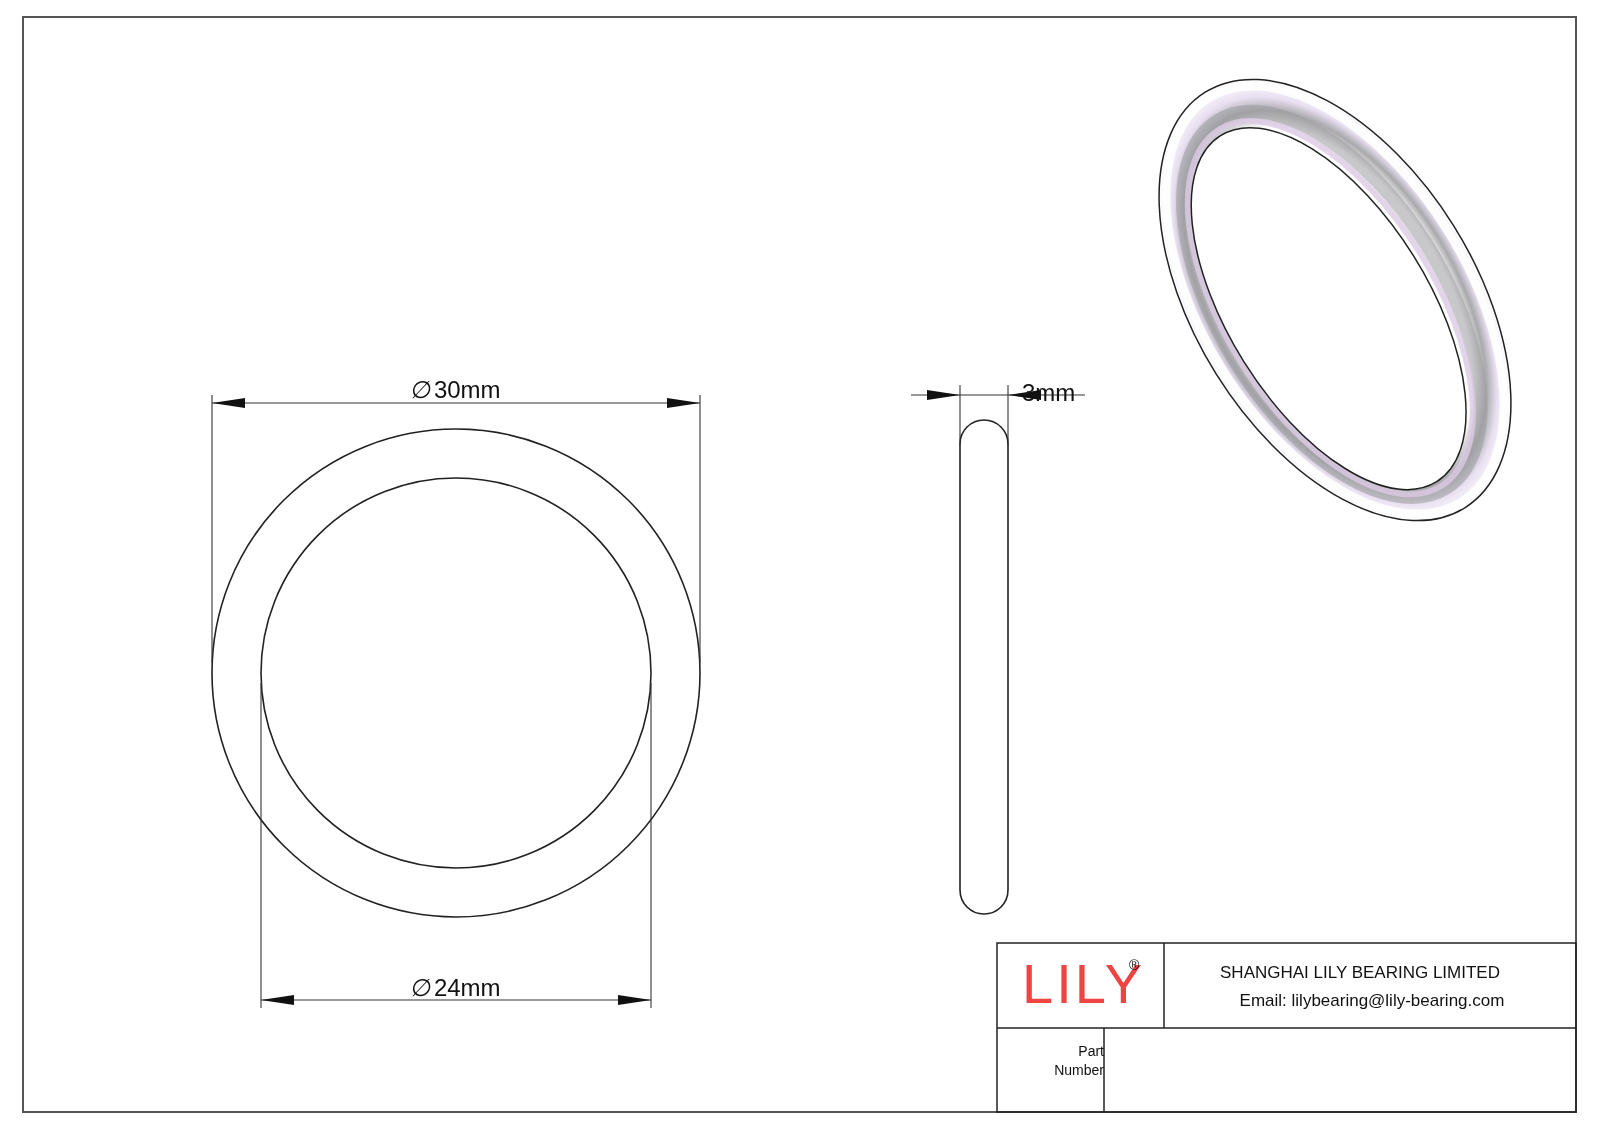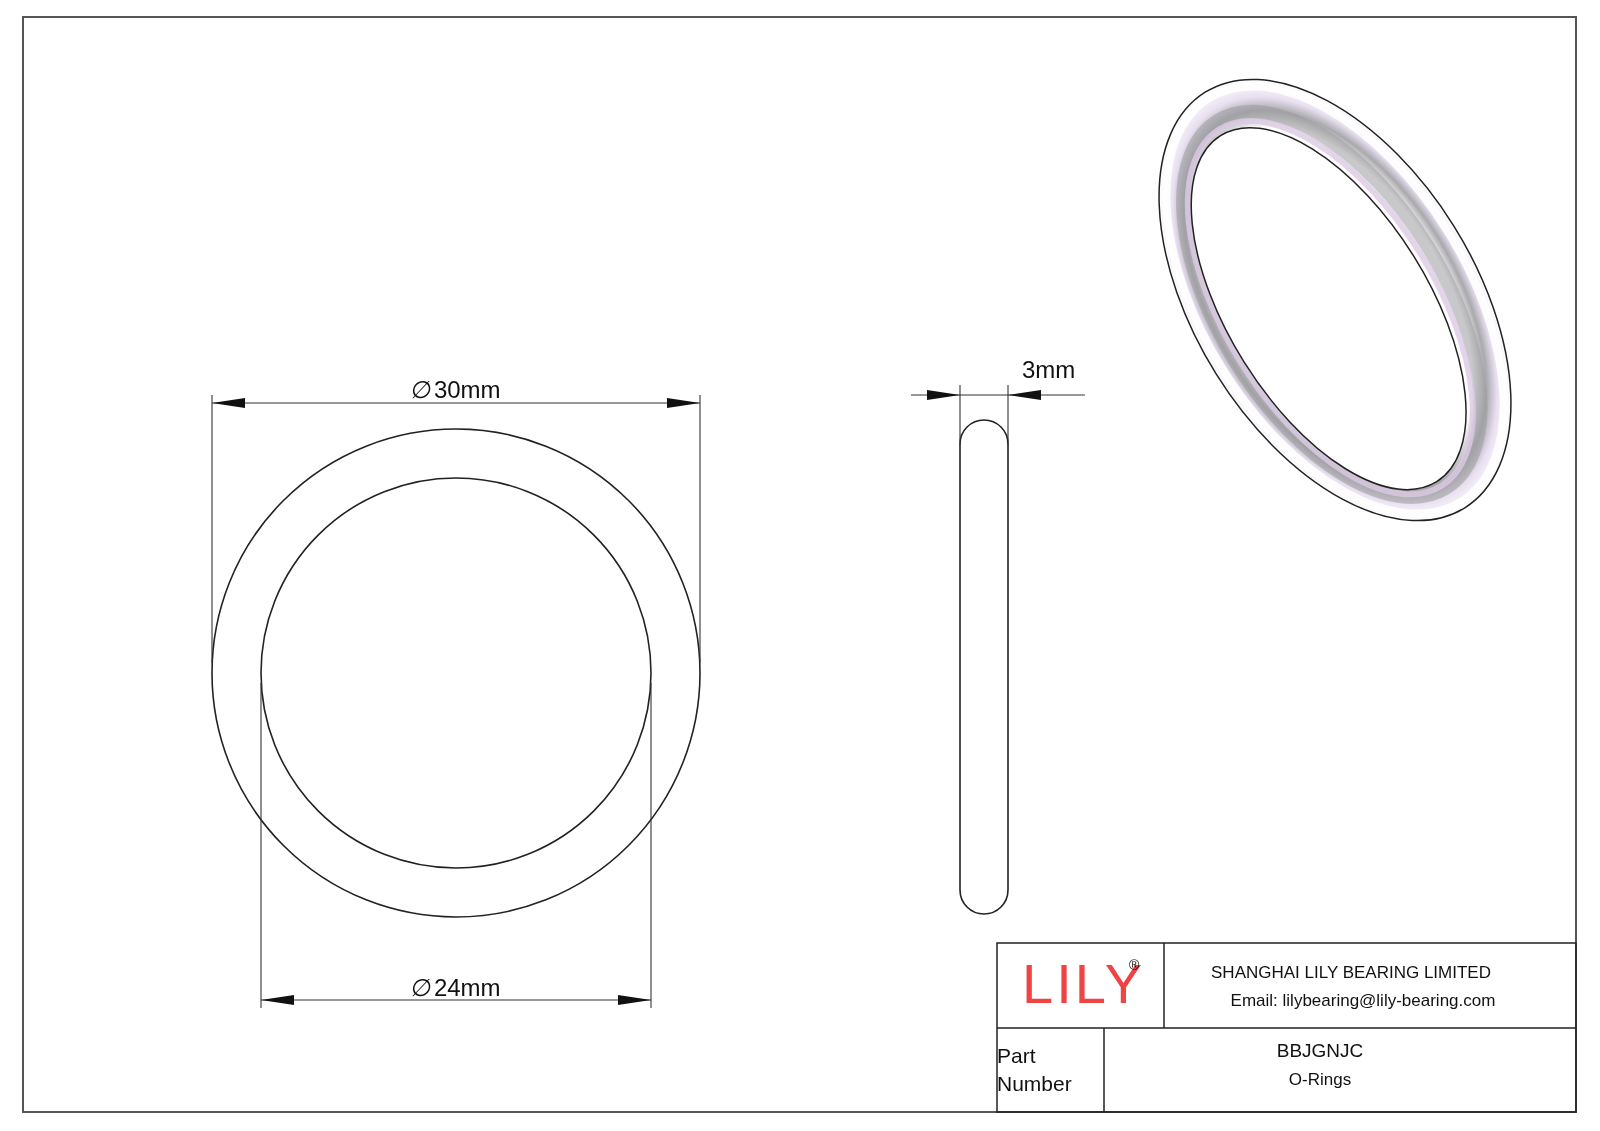"3mm" div.dim-text { top: 358px -> 381px }
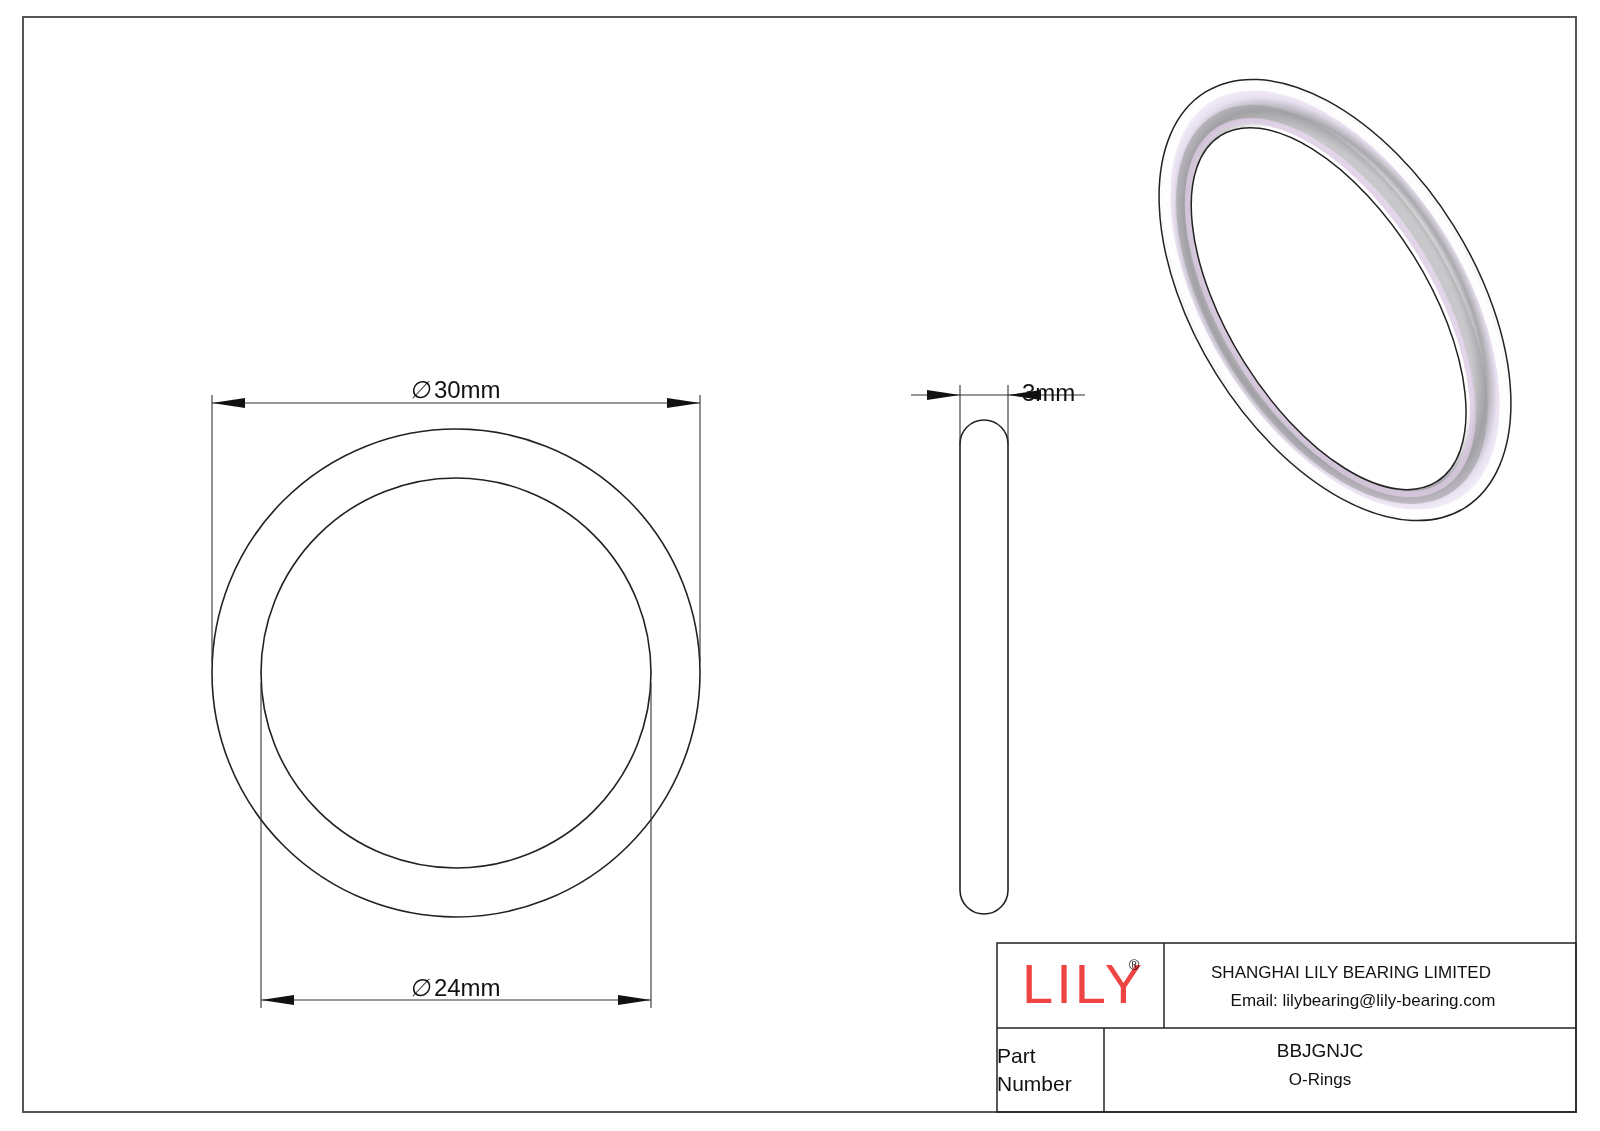"SHANGHAI LILY BEARING LIMITED" div.tb-cell { left: 158px -> 167px }
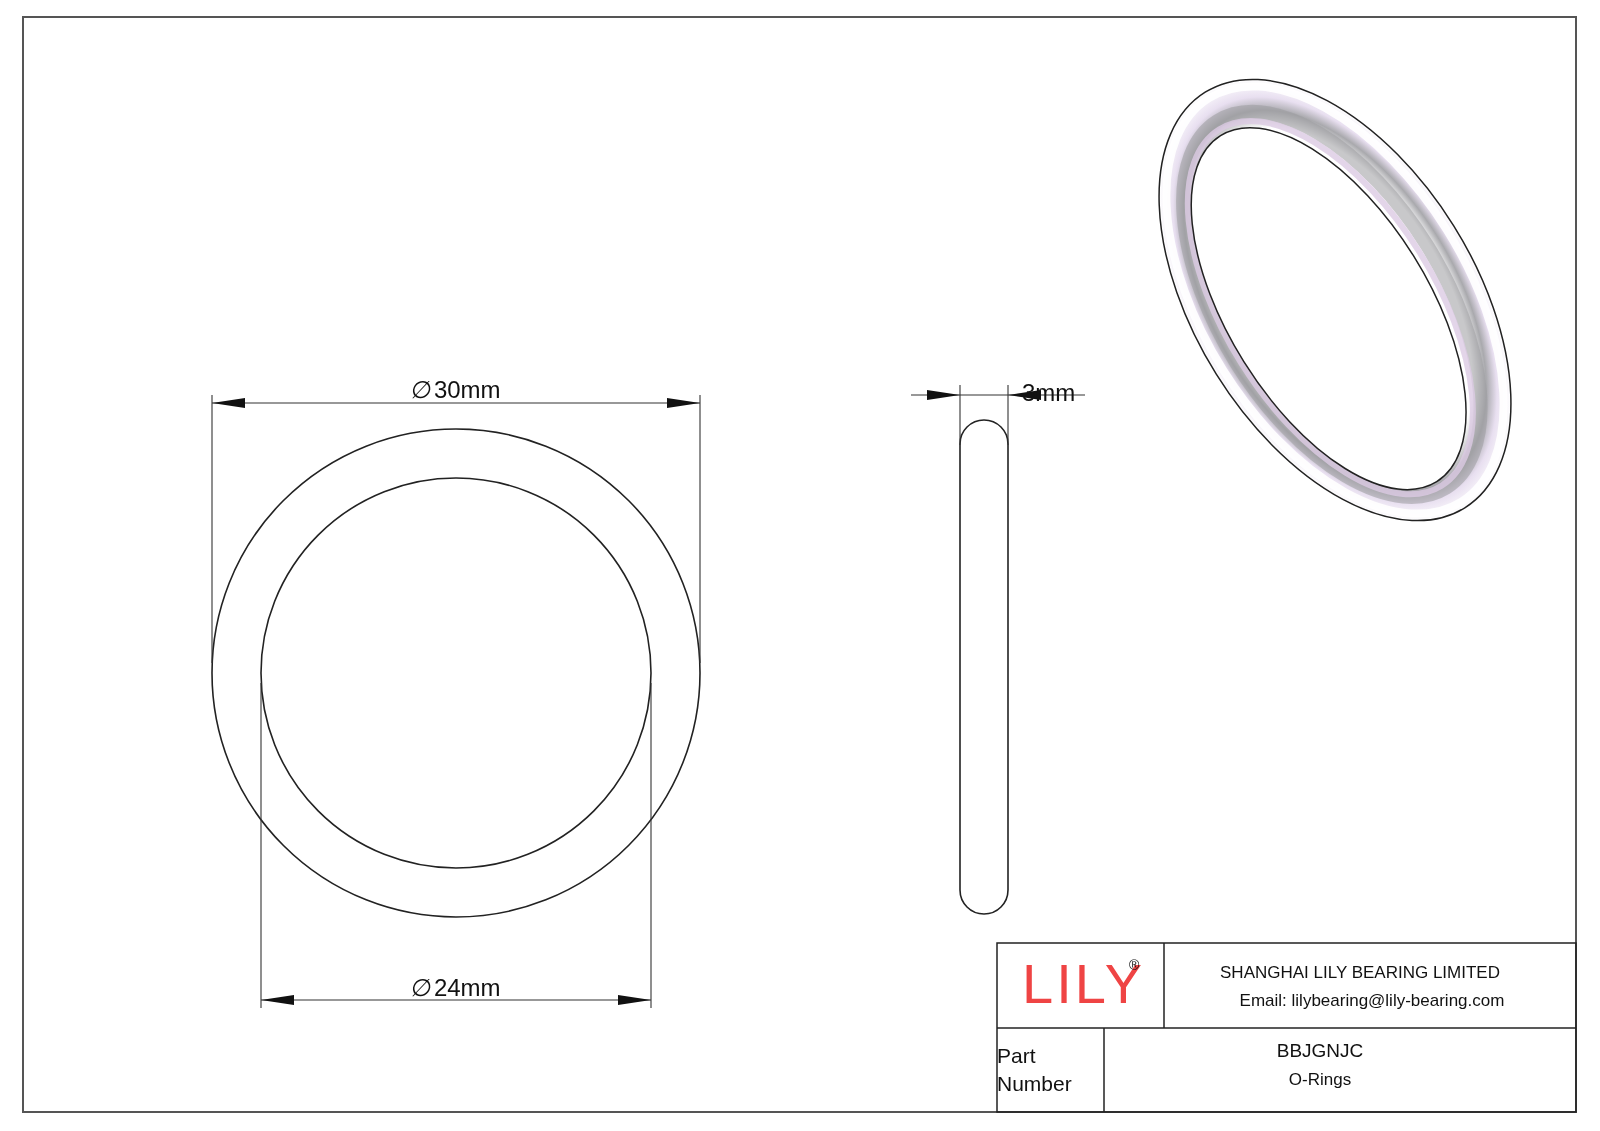"Part" .part-label { font-size: 21px -> 14px; text-align: left -> right }
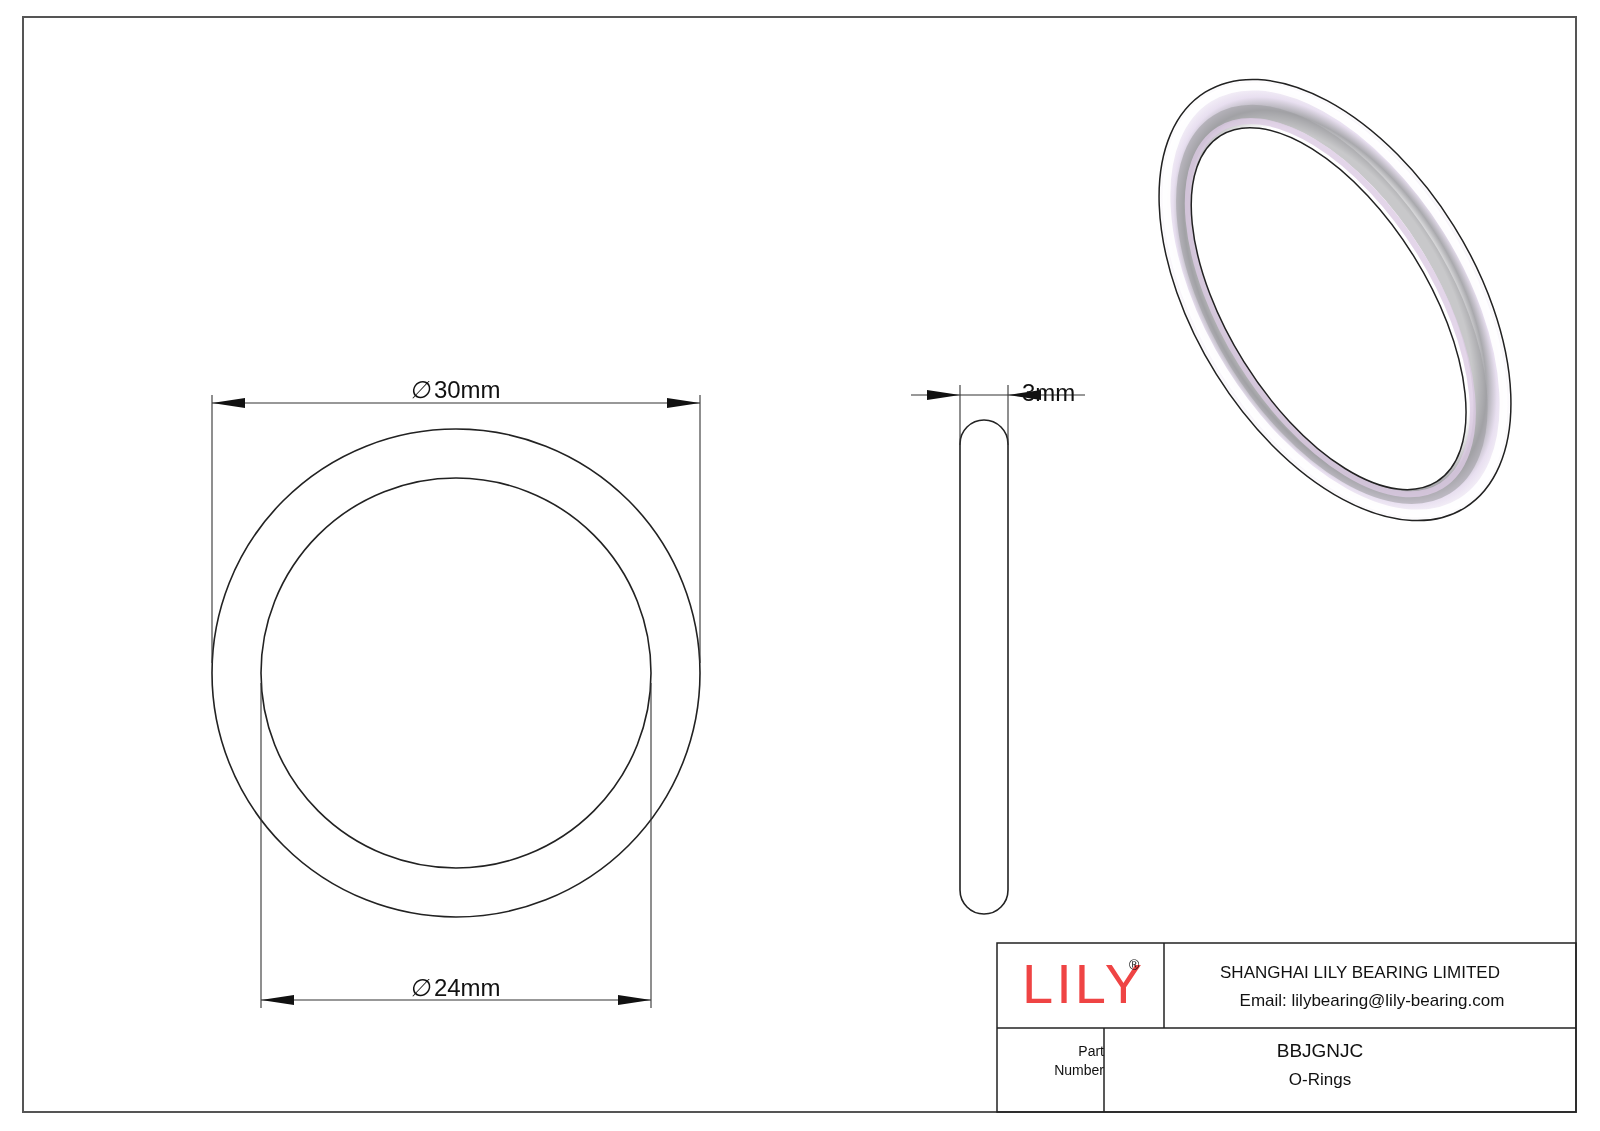"BBJGNJC" div.tb-cell { html: <div> <div>BBJGNJC</div> <div>O-Rings</div> </div> -> none }
